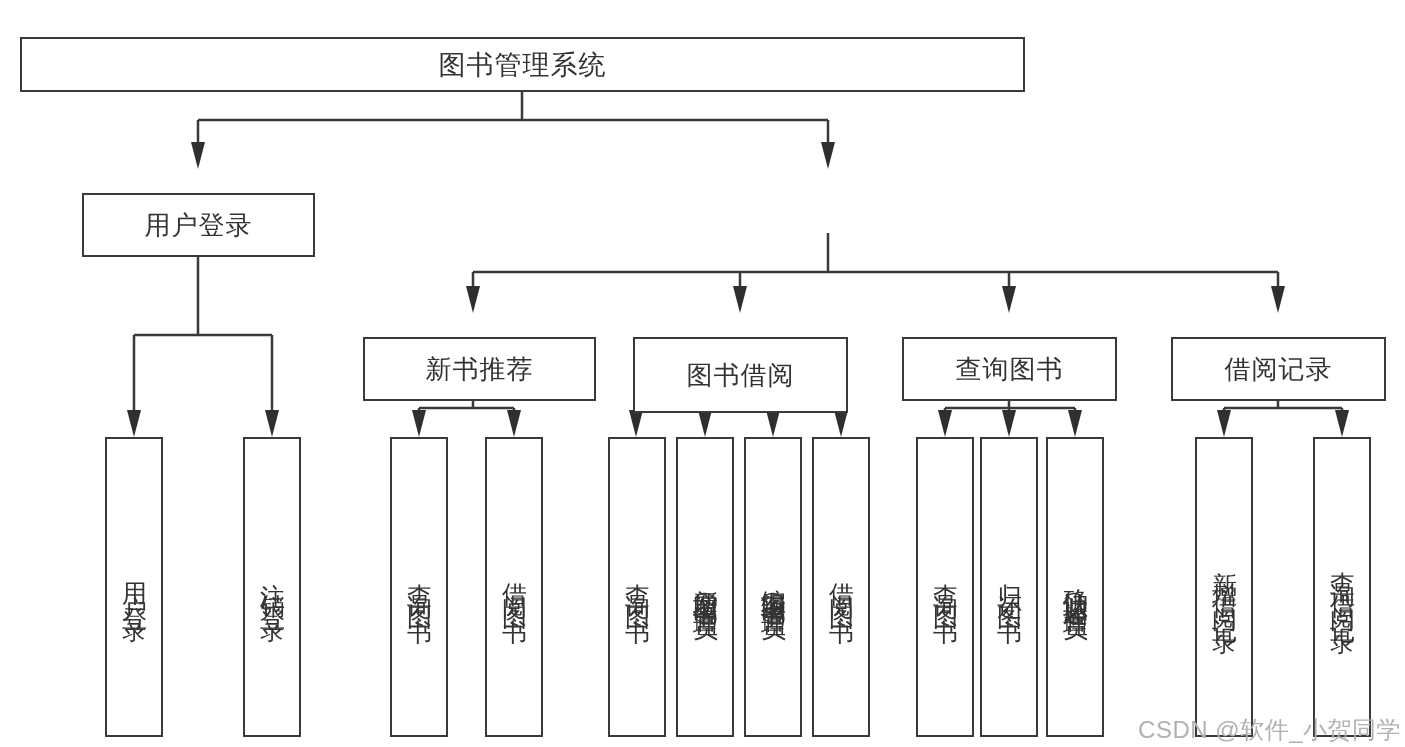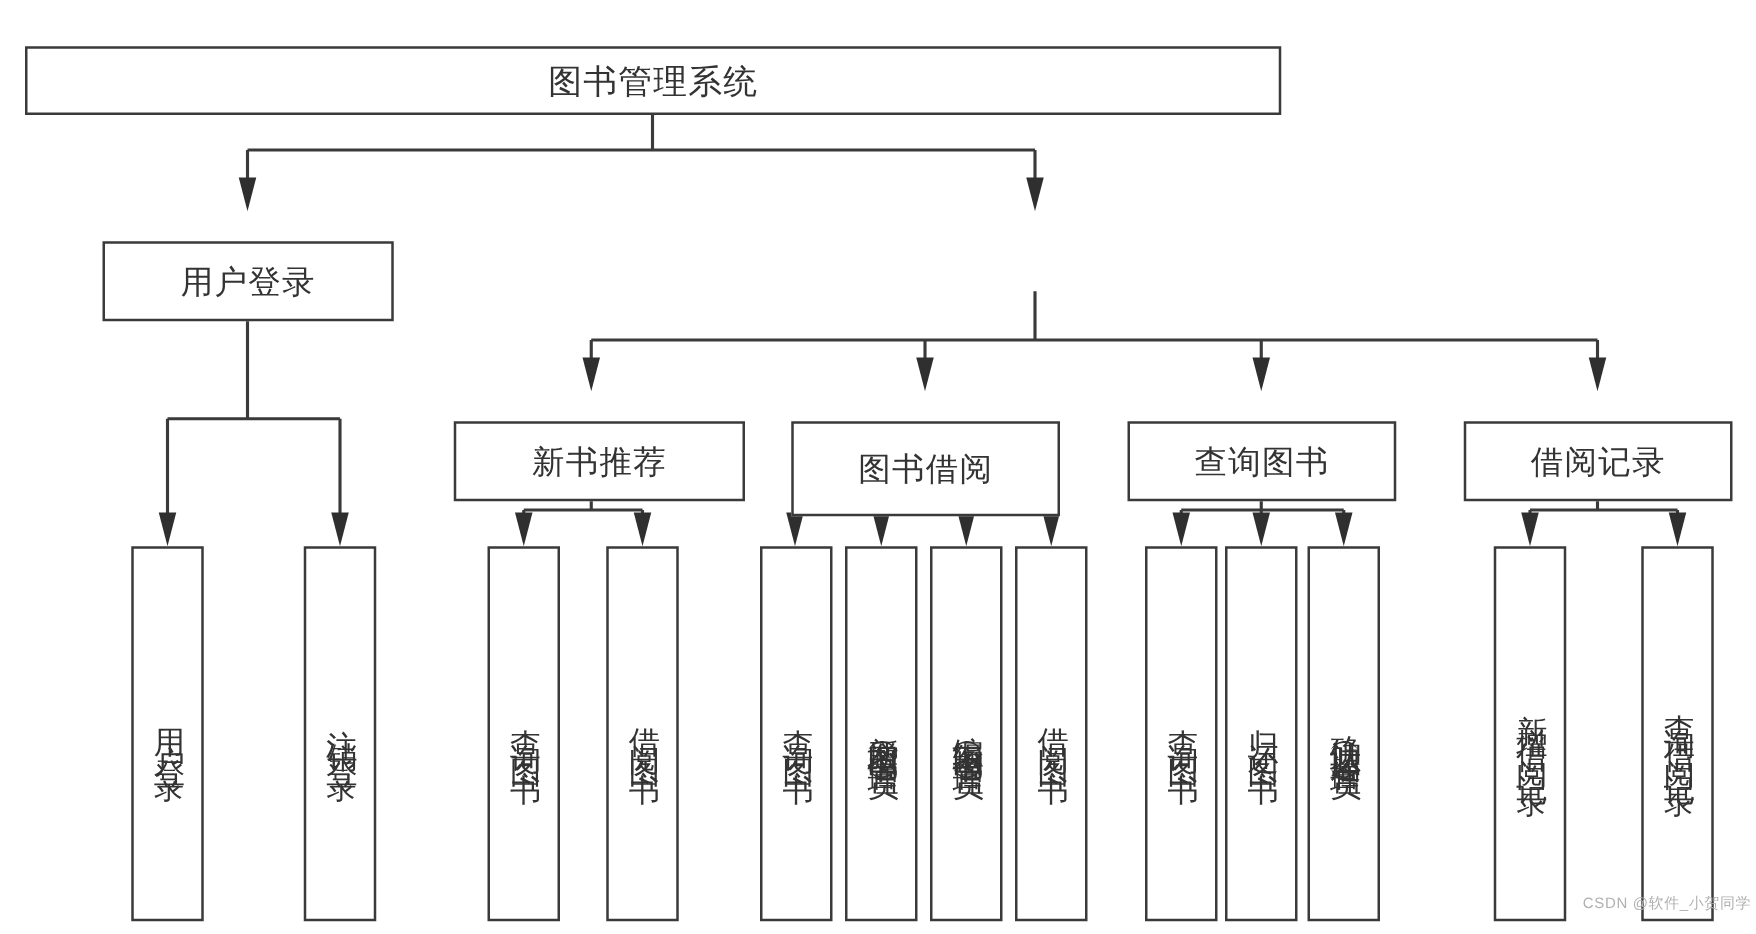"CSDN @软件_小贺同学" .watermark { font-size: 12px -> 24px }
